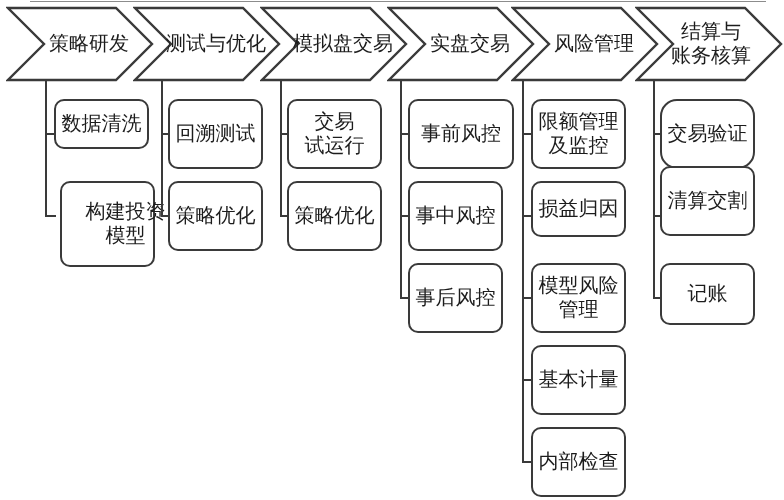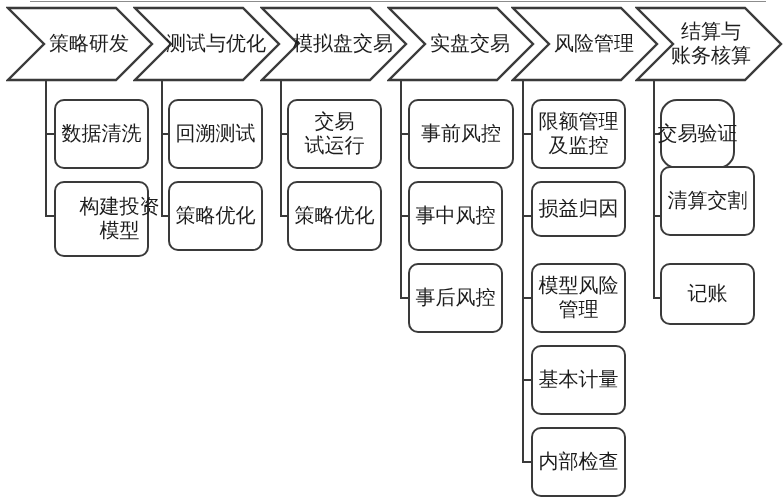"数据清洗" div.task-box { height: 70px -> 50px }
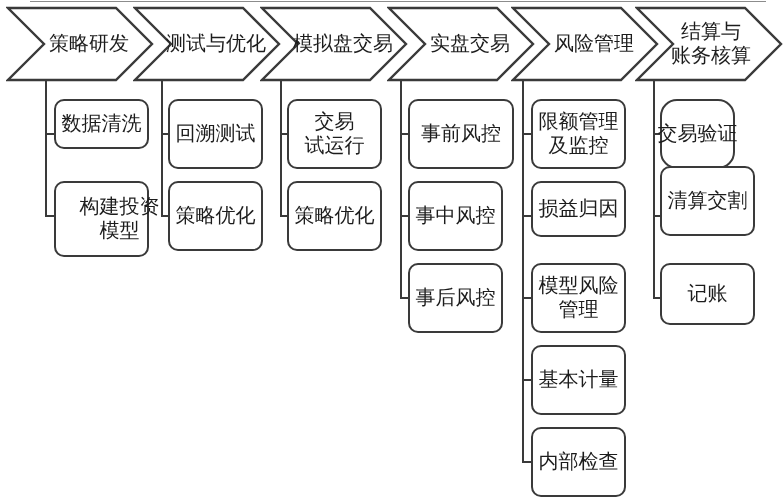"交易验证" div.task-box { width: 75px -> 95px }
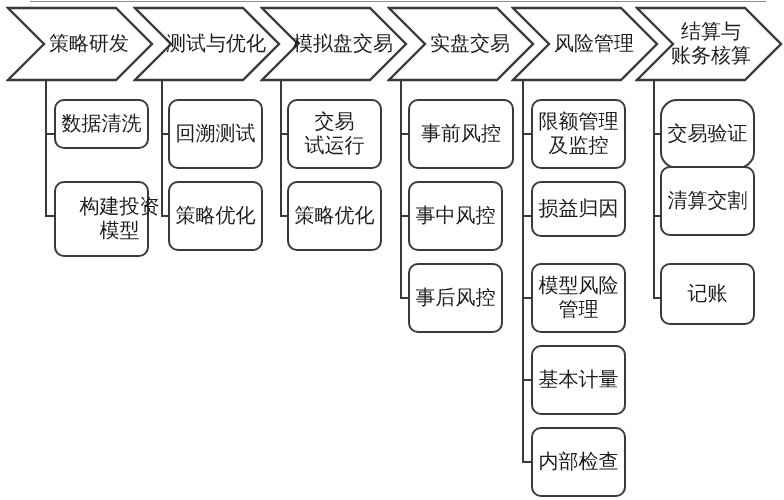"构建投资" div.task-box { height: 76px -> 86px; left: 54px -> 60px }
